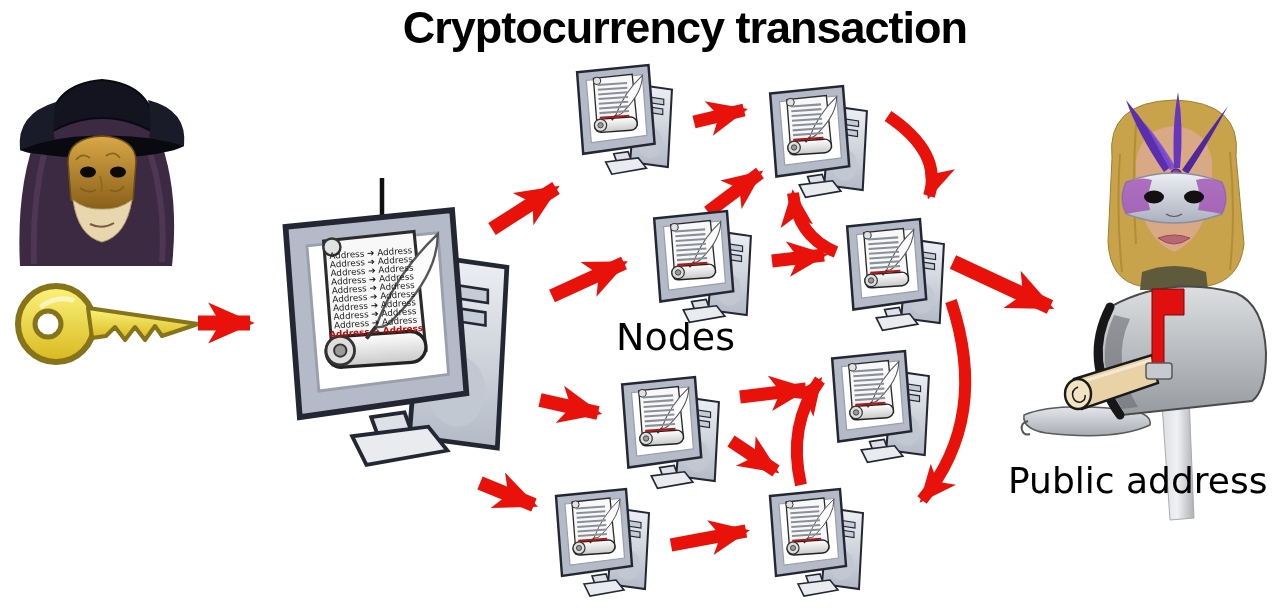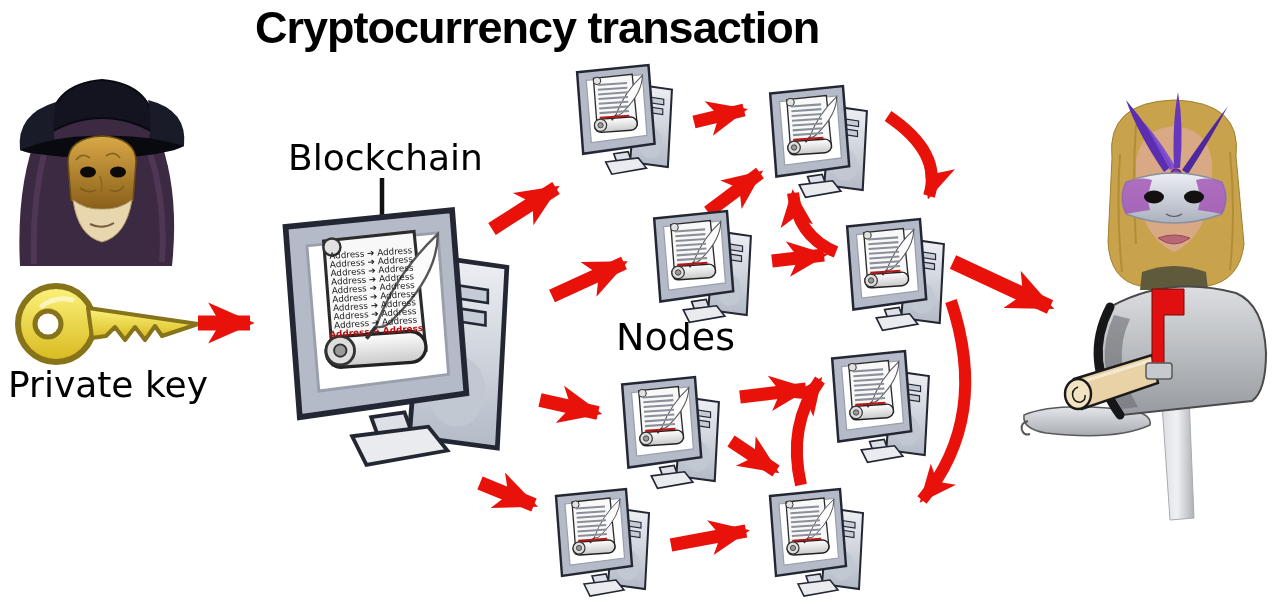"Cryptocurrency transaction" .title { text-align: left -> right }
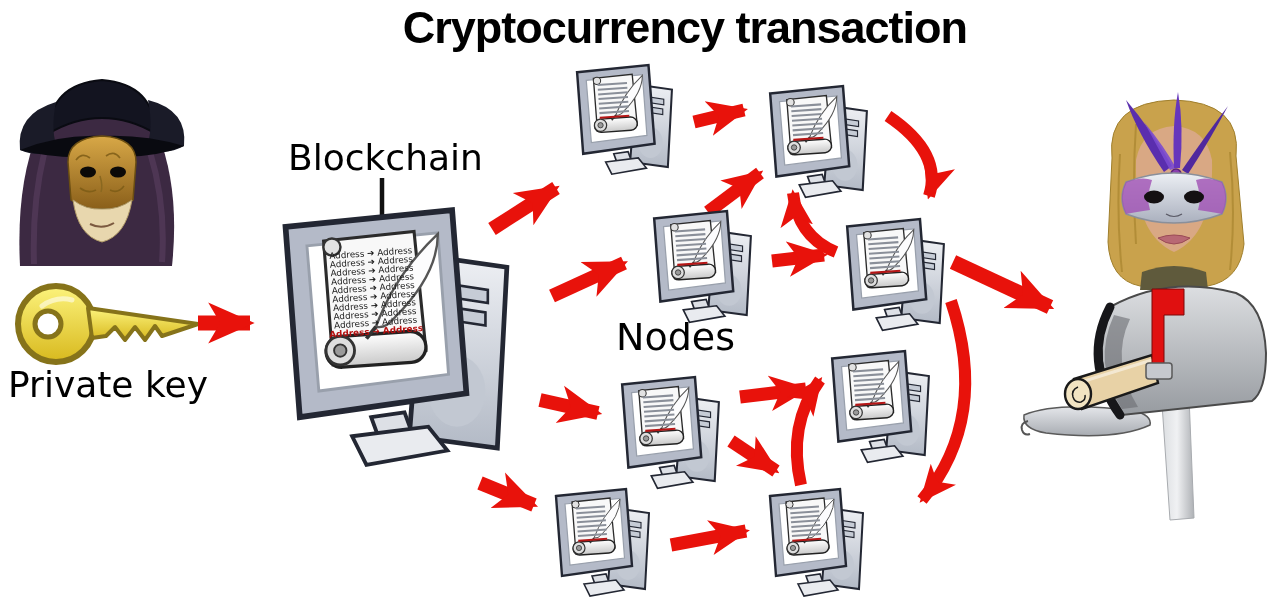"Blockchain" div.lbl { html: <div>Blockchain</div> -> none }
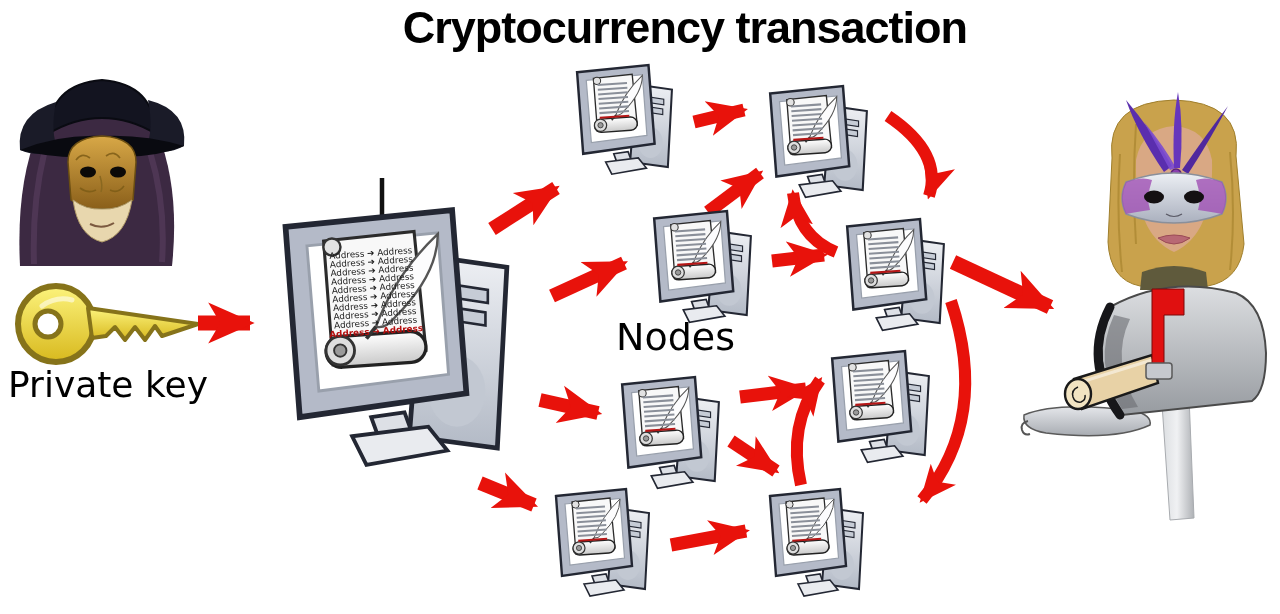"Private key" div.lbl { html: <div>Private key</div> -> none }
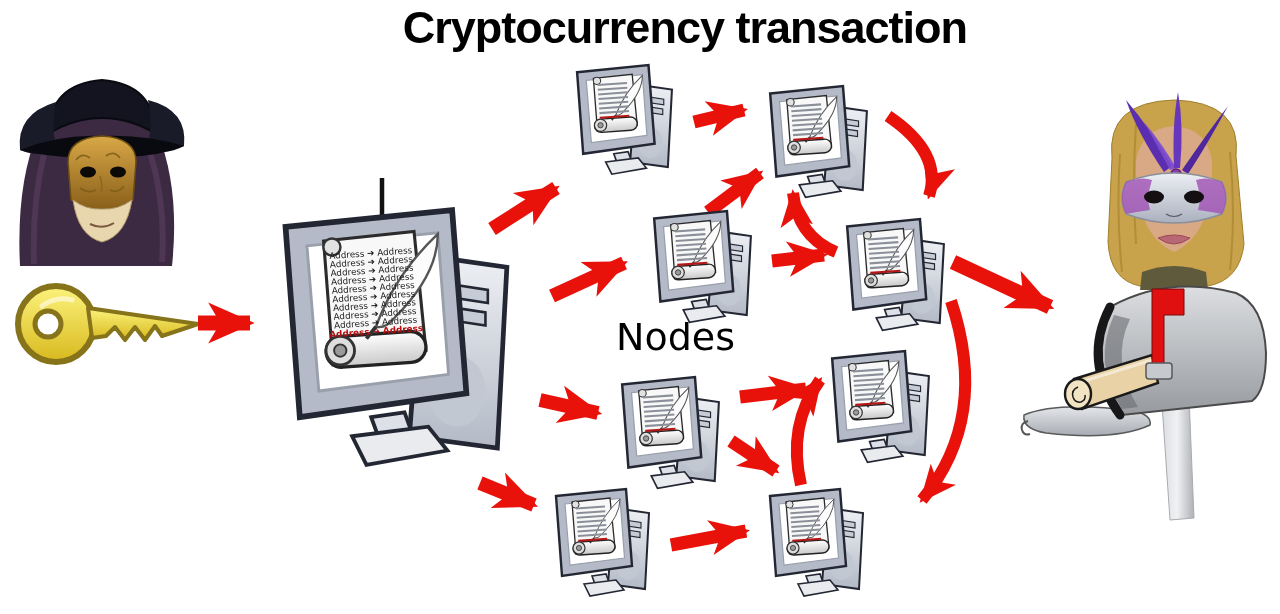"Public address" div.lbl { html: none -> <div>Public address</div> }
